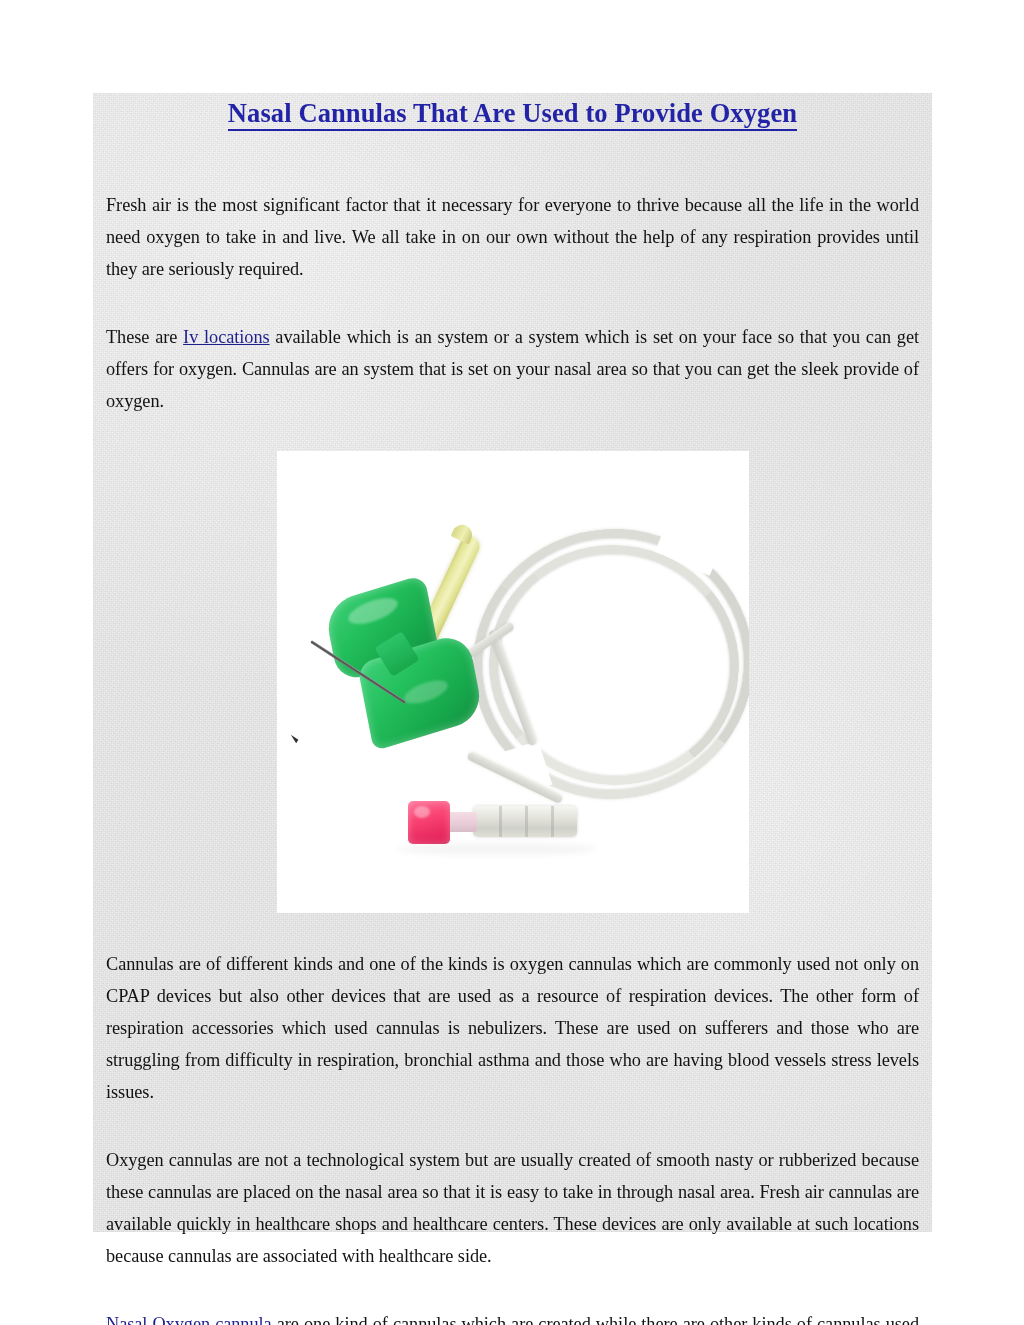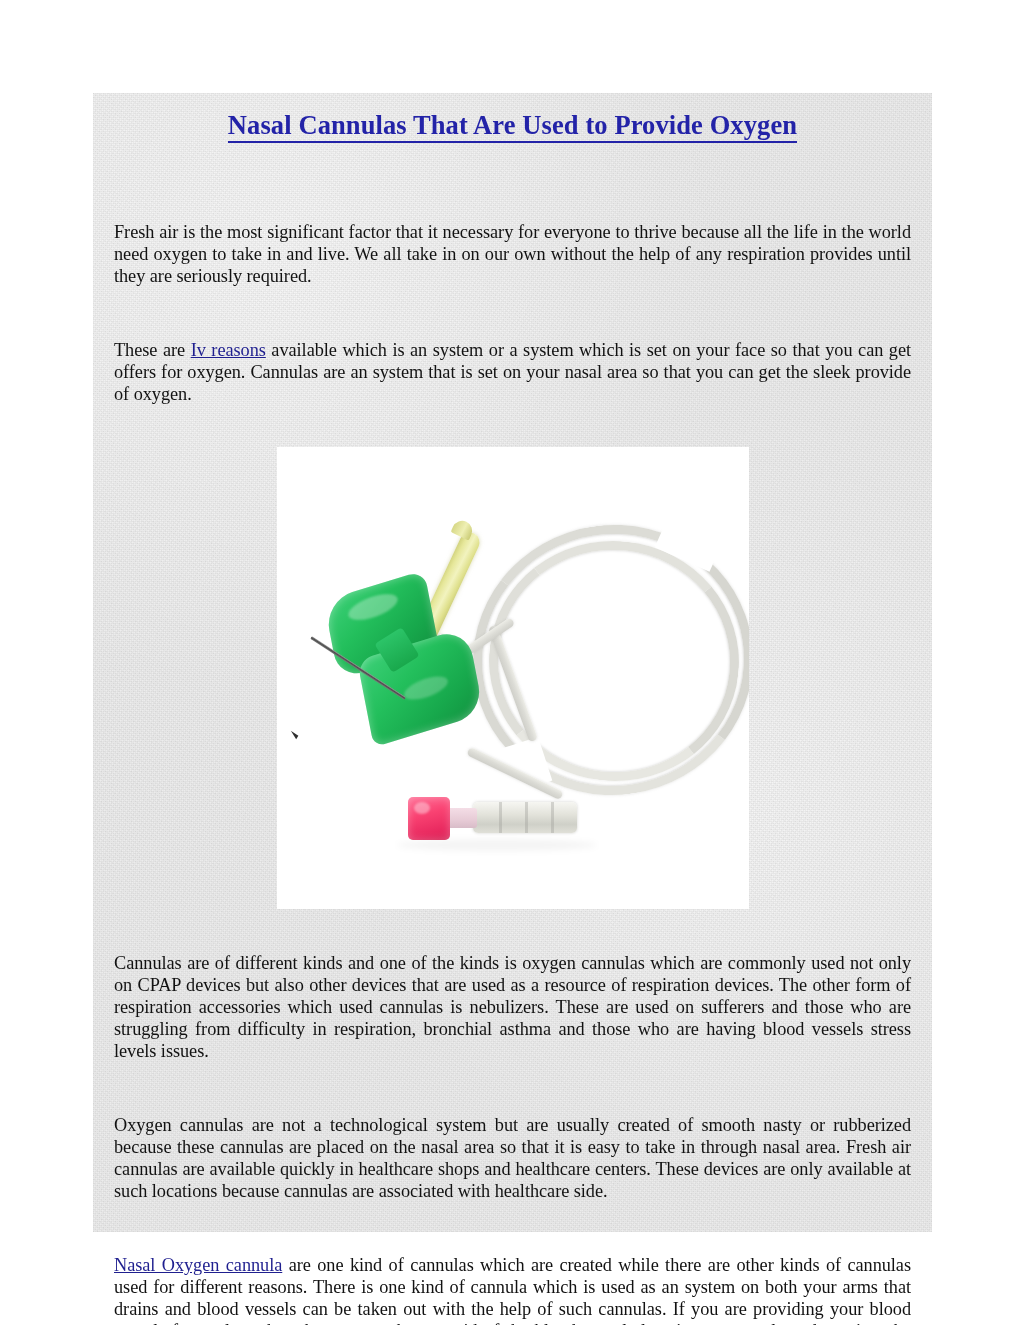"Nasal Cannulas That Are Used" .doc-title { margin: 16px -> 4px }
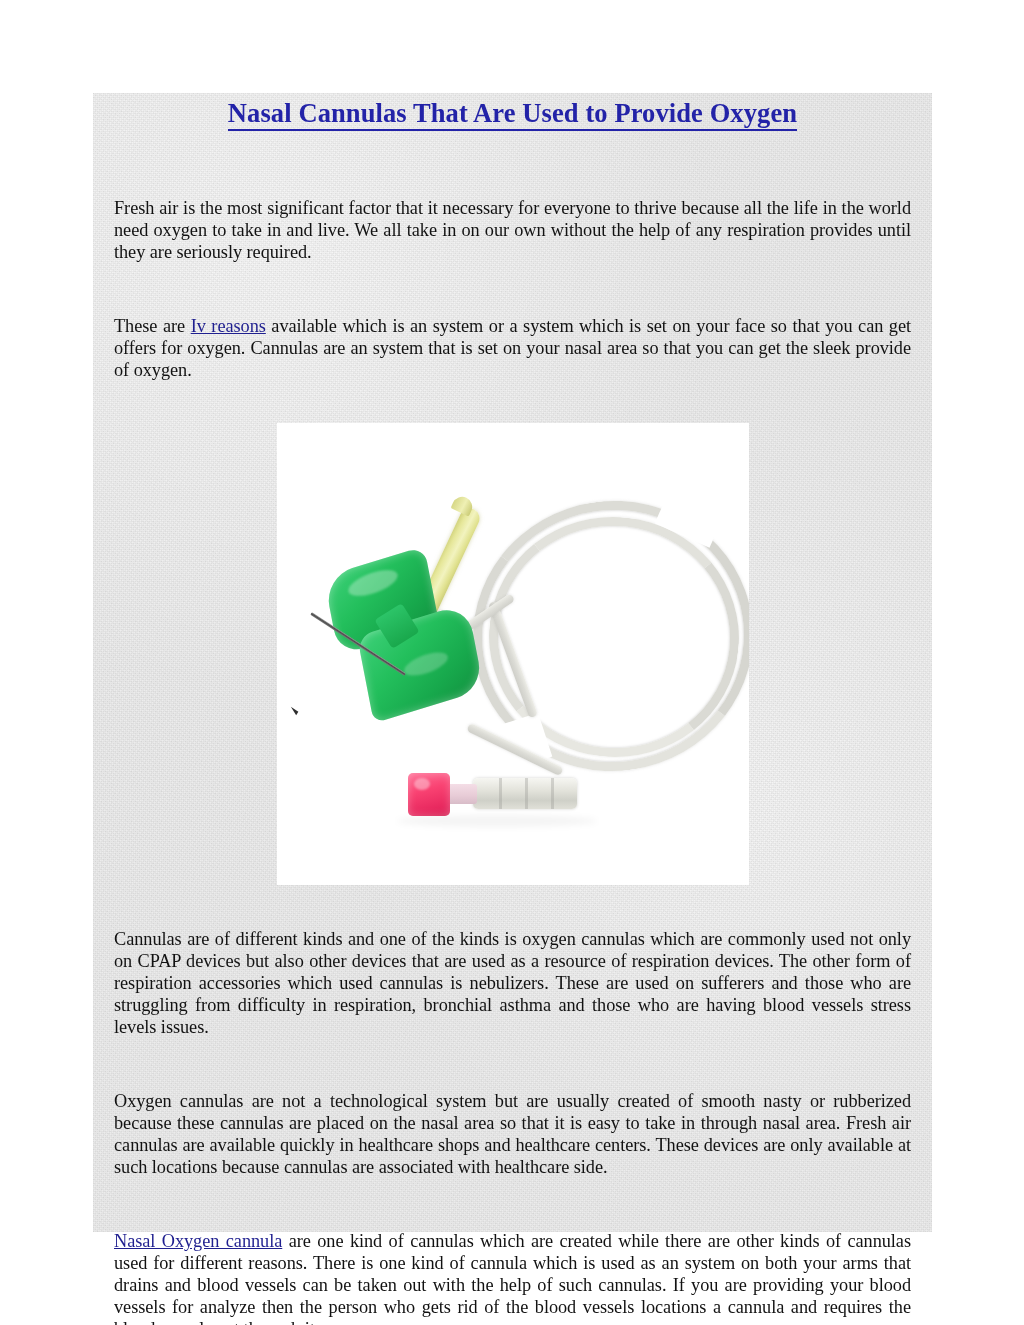"Fresh air is the most" p.para { line-height: 22px -> 32px; margin: 16px -> 8px }
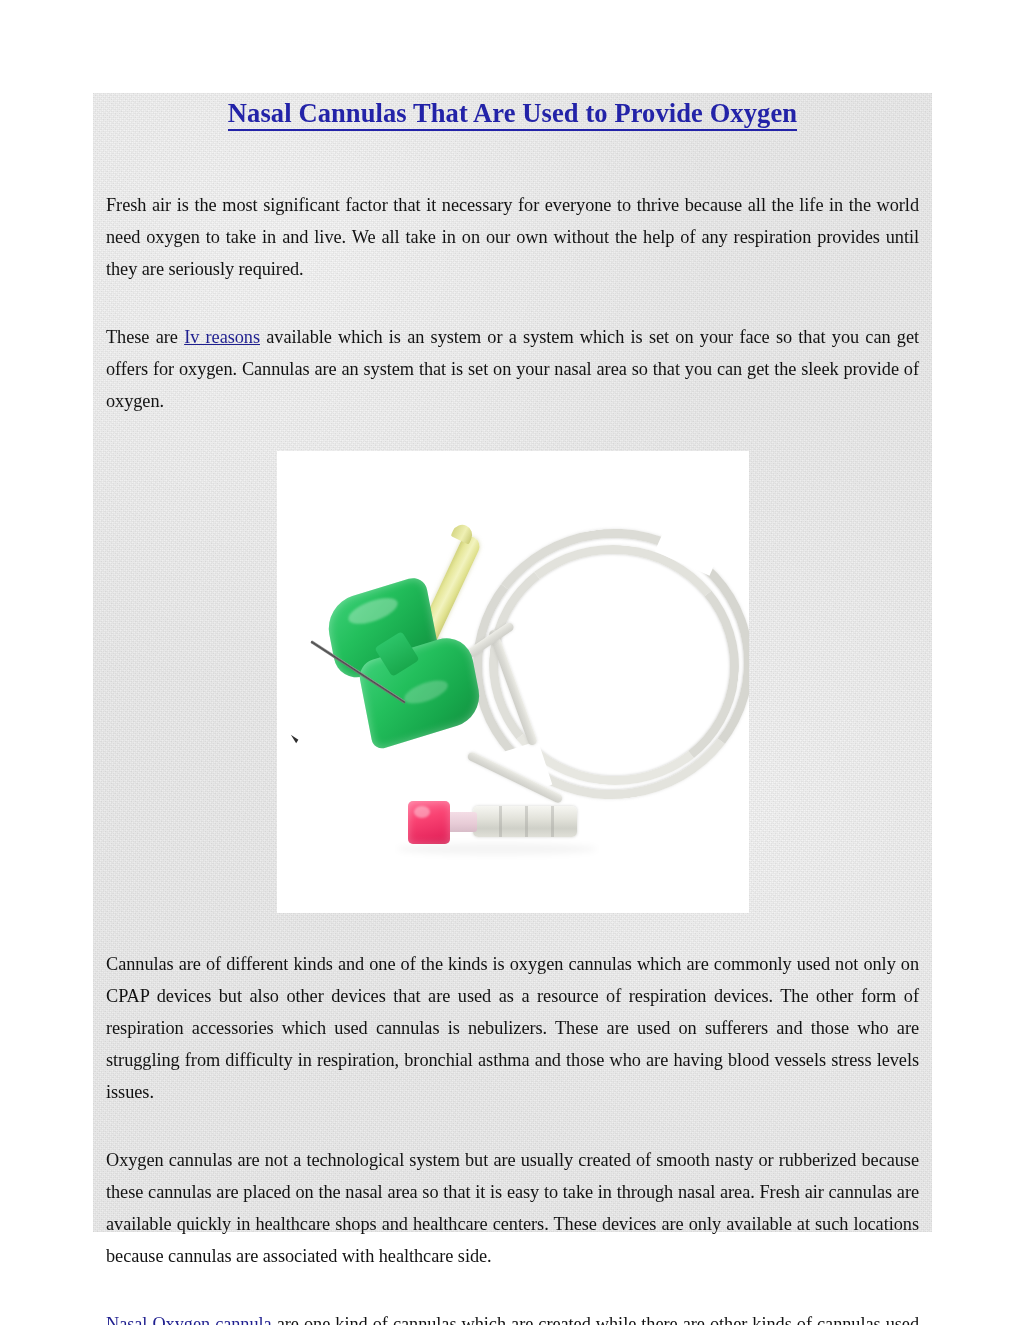"Iv reasons" a.doclink { text: reasons -> locations }
